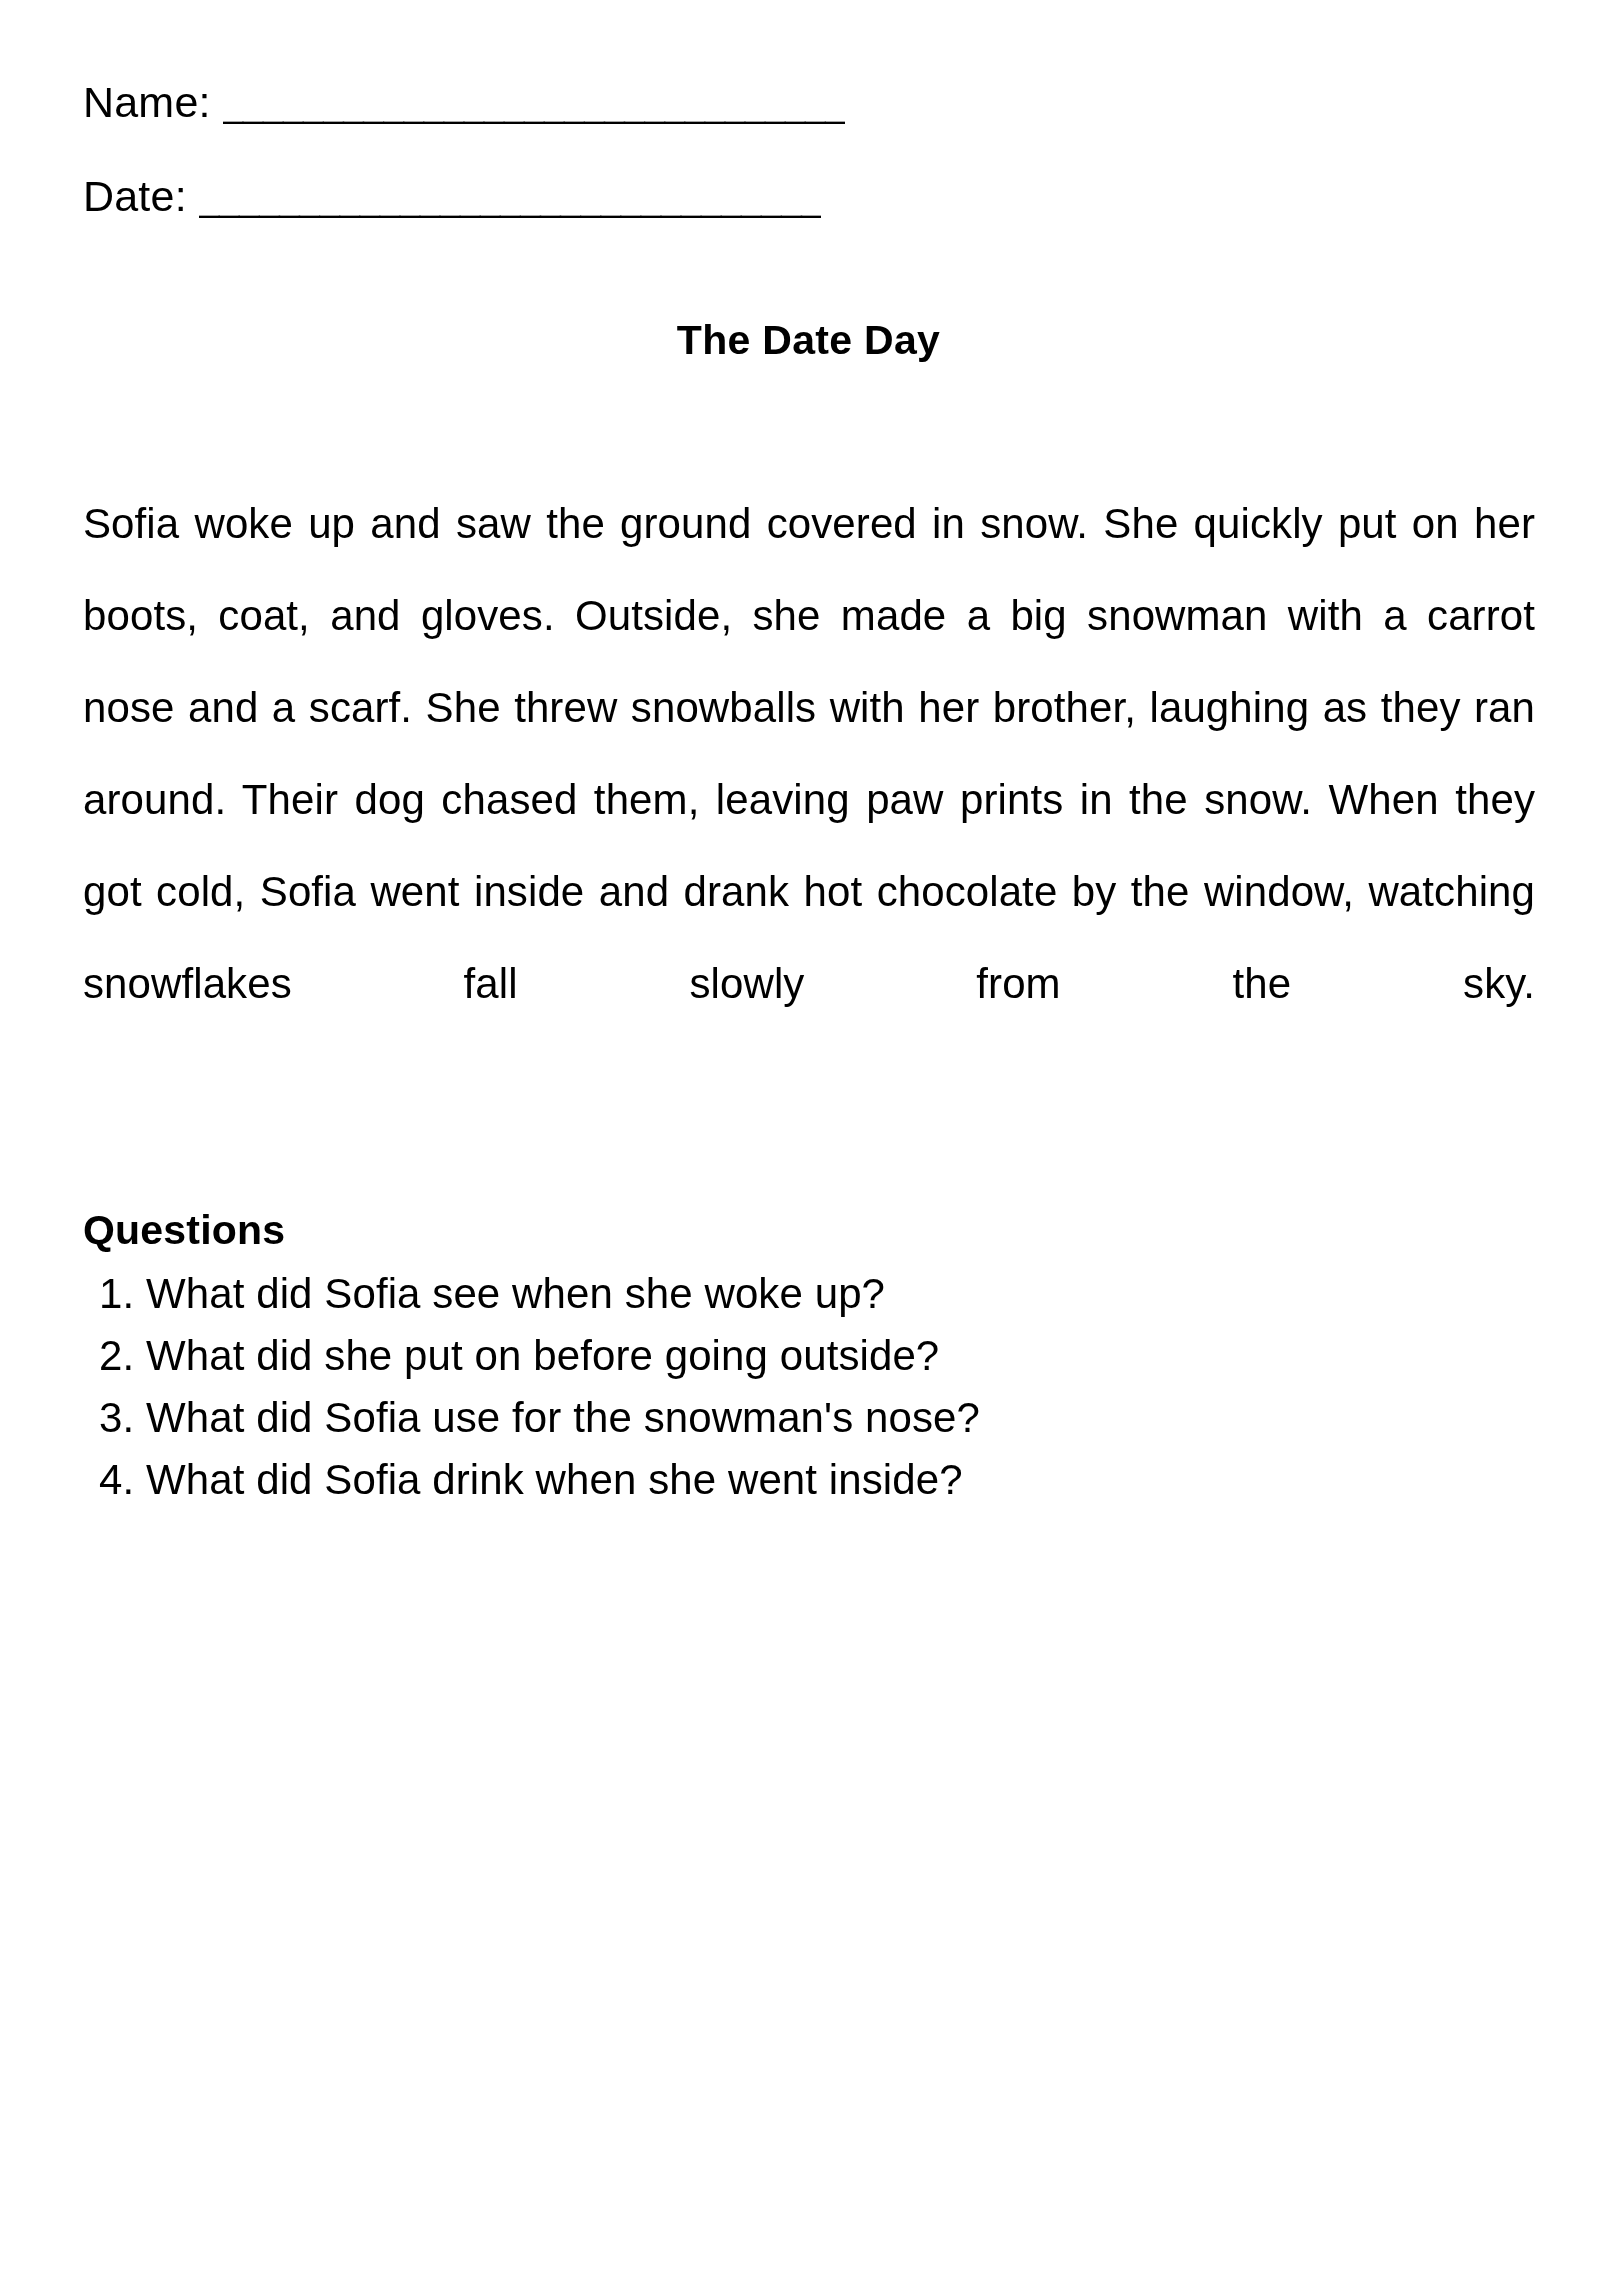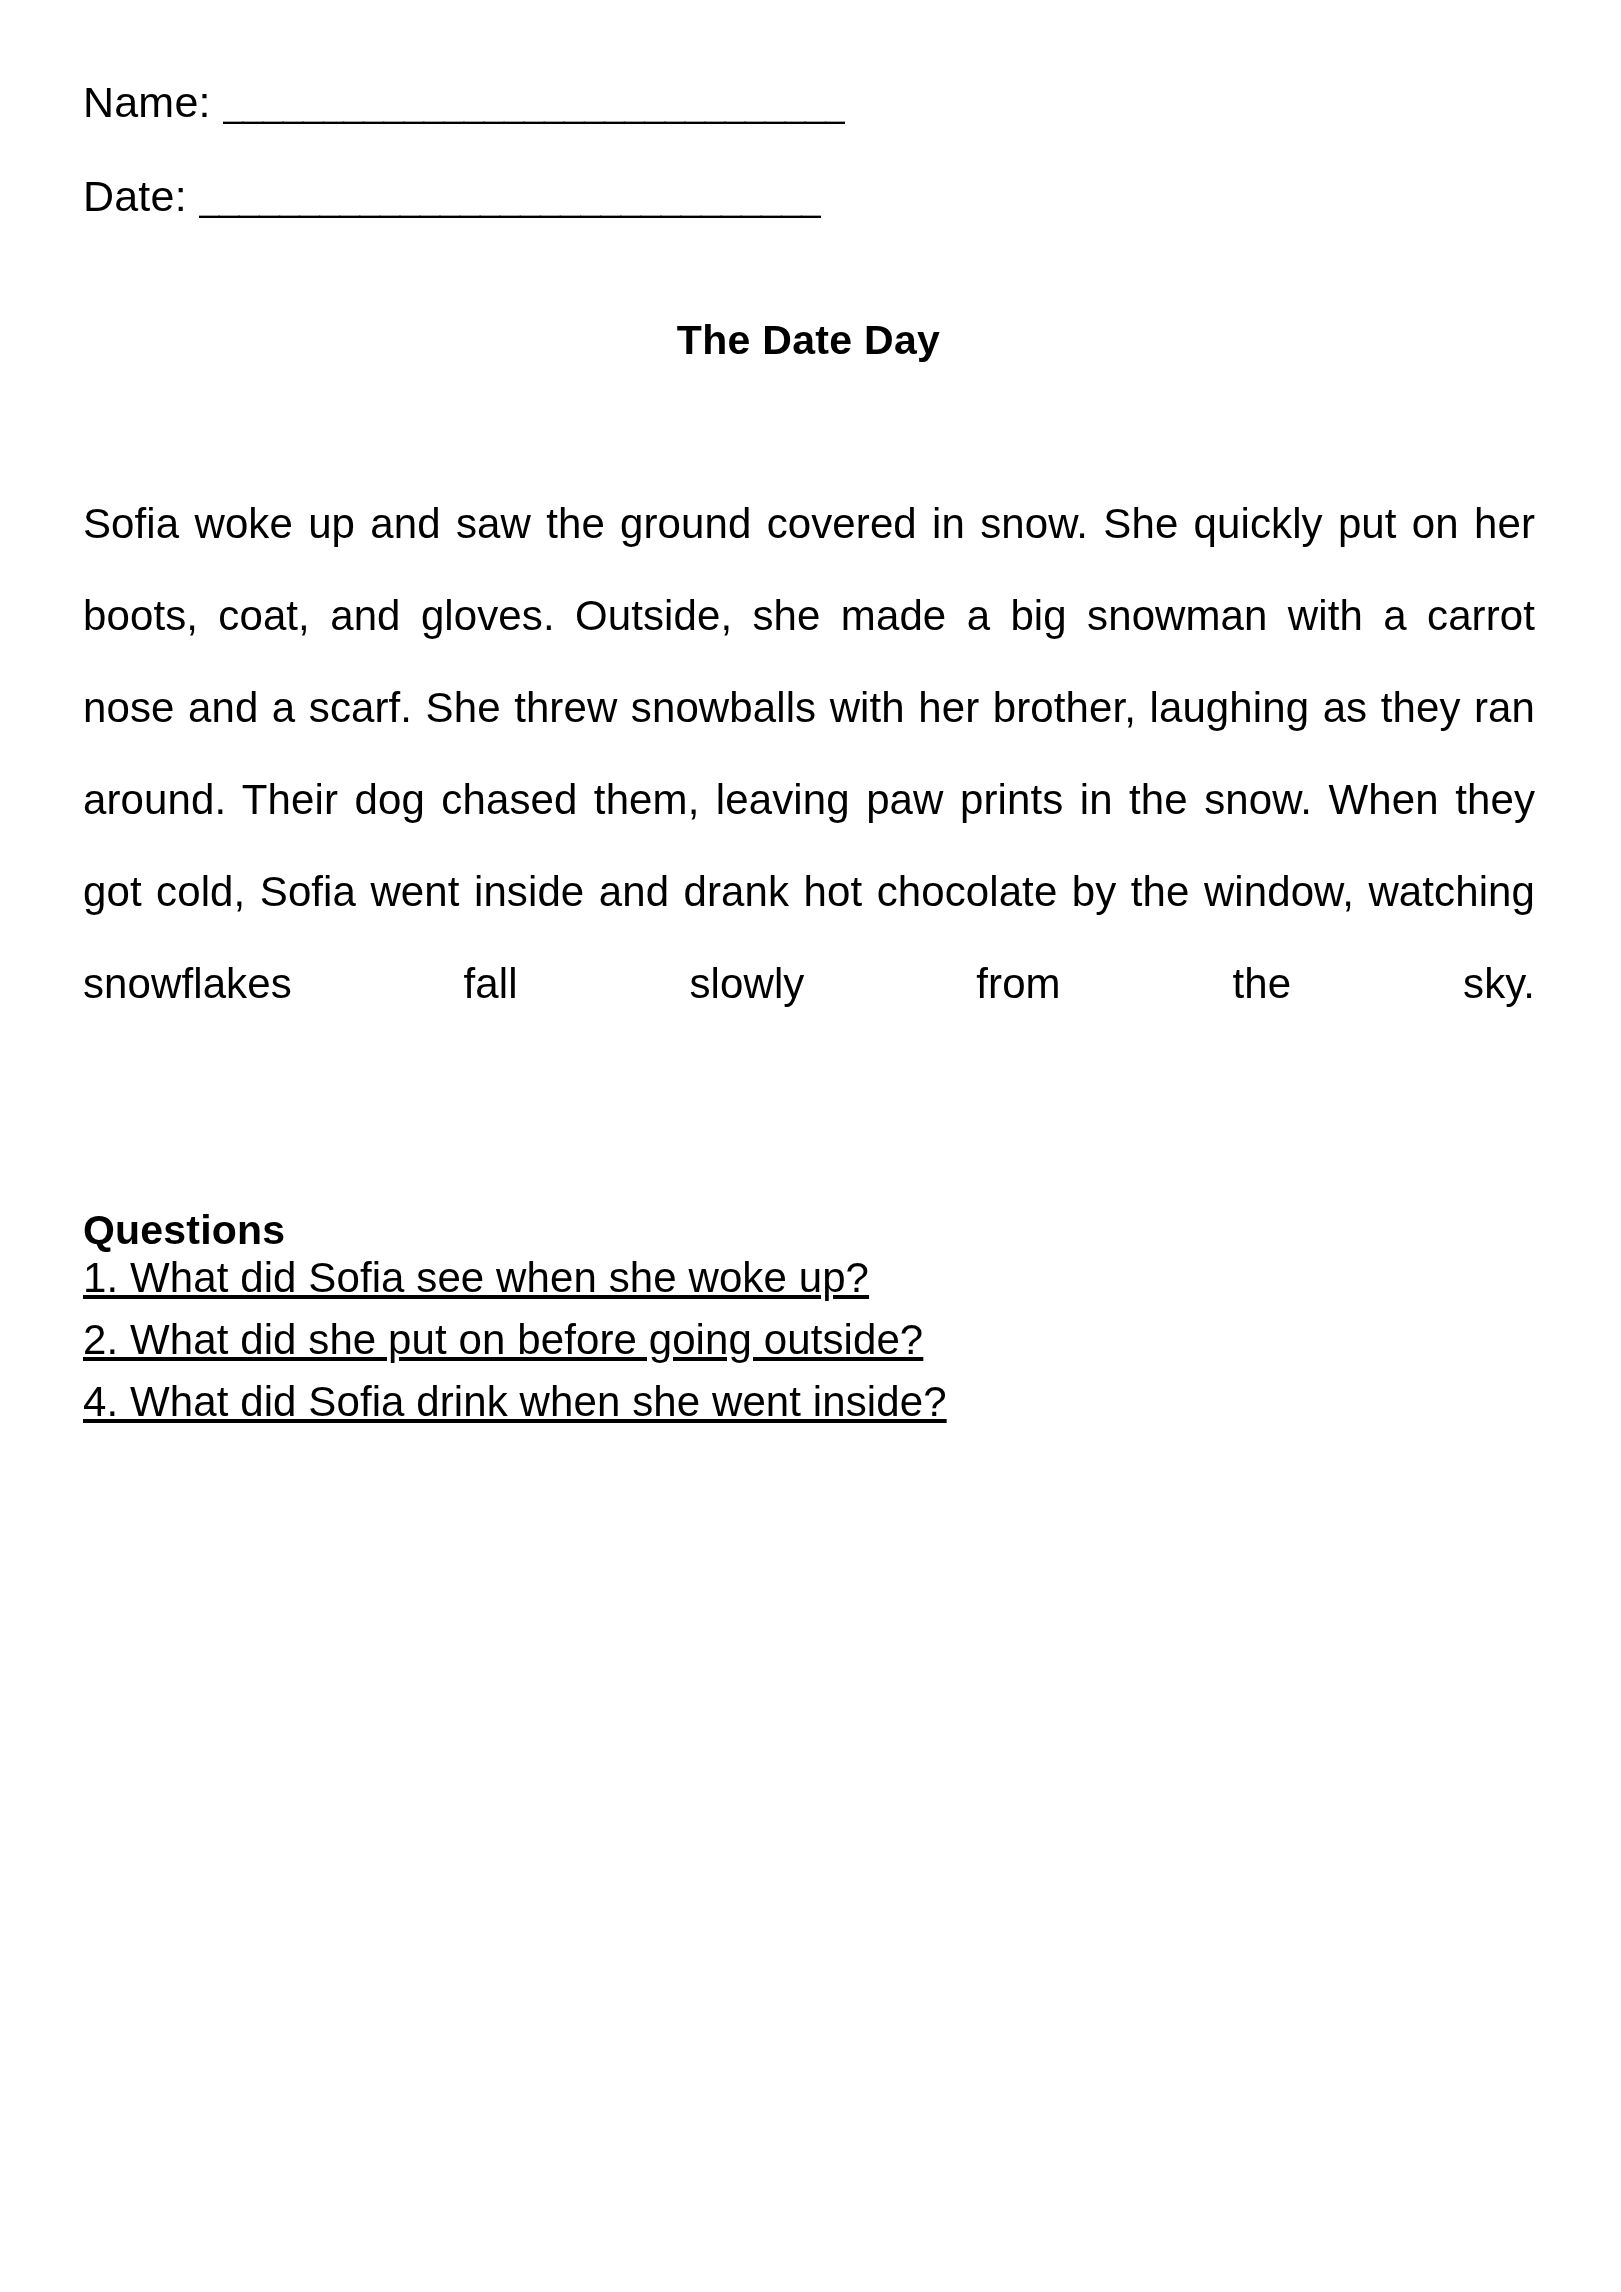"1. What did Sofia see" .questions-list { margin: 0 -> 16px; text-decoration: underline -> none }
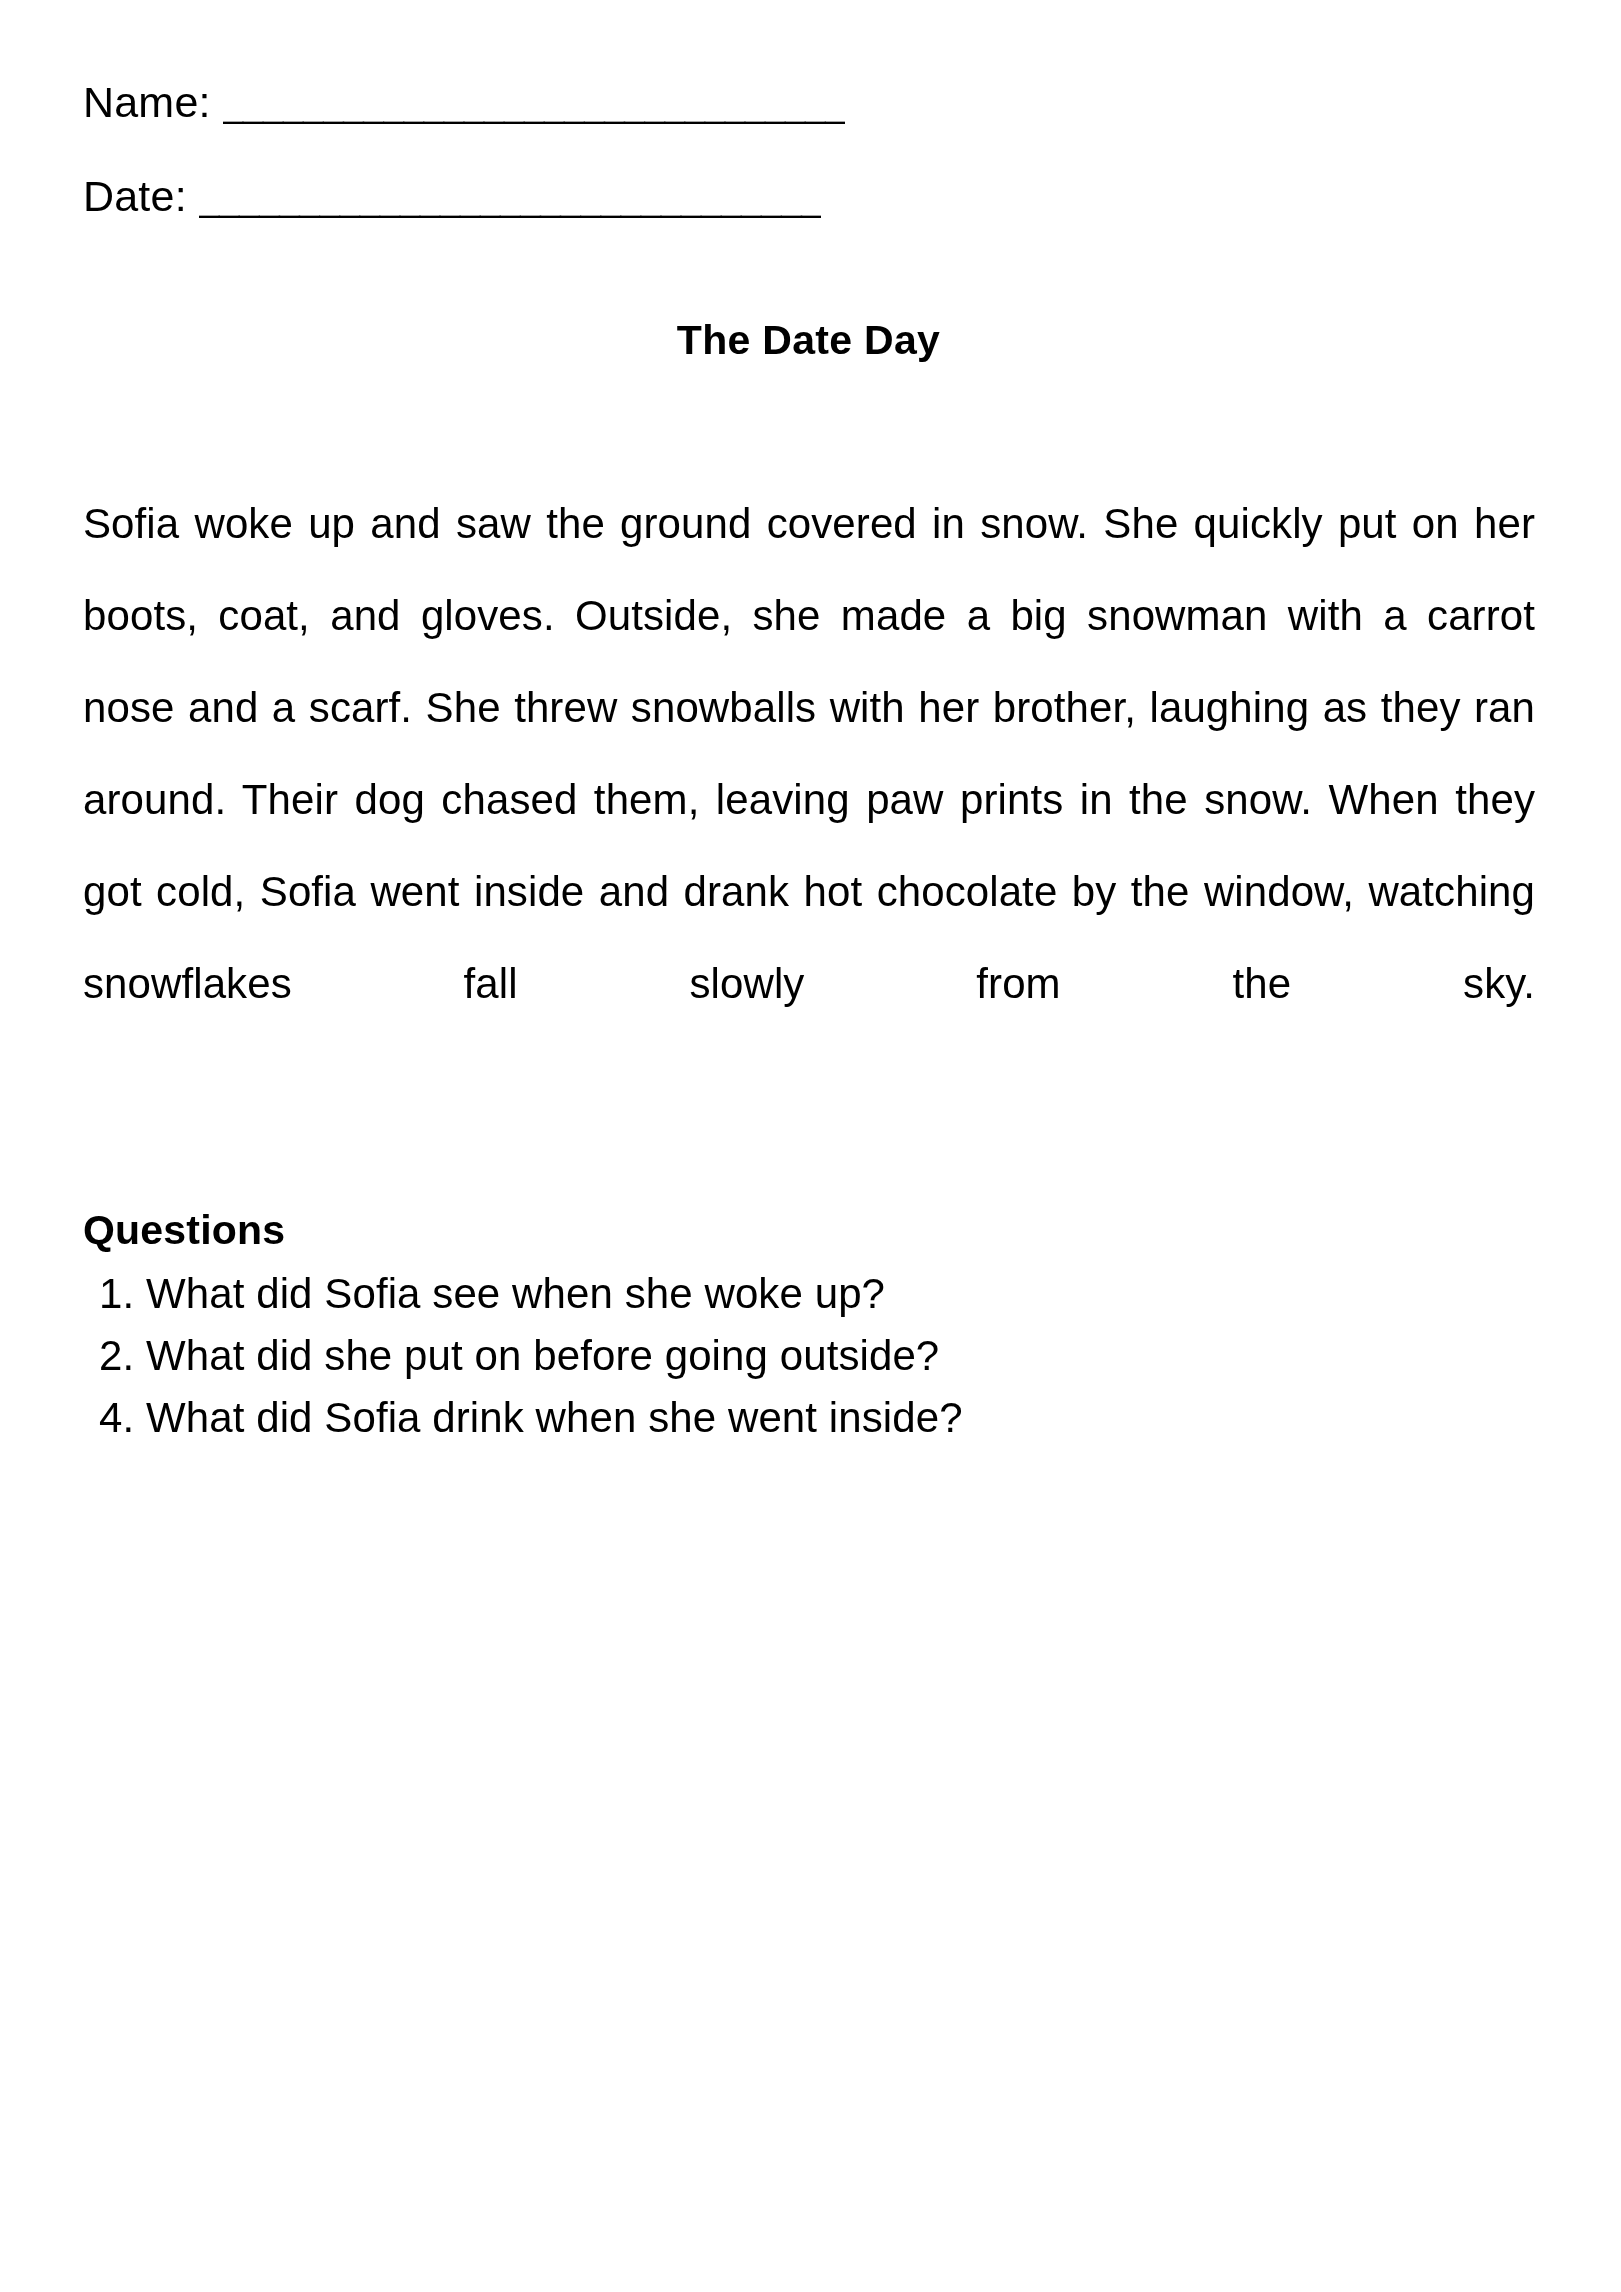"3. What did Sofia use" li.question-item { html: none -> <li>3. What did Sofia use for the snowman's nose?</li> }
